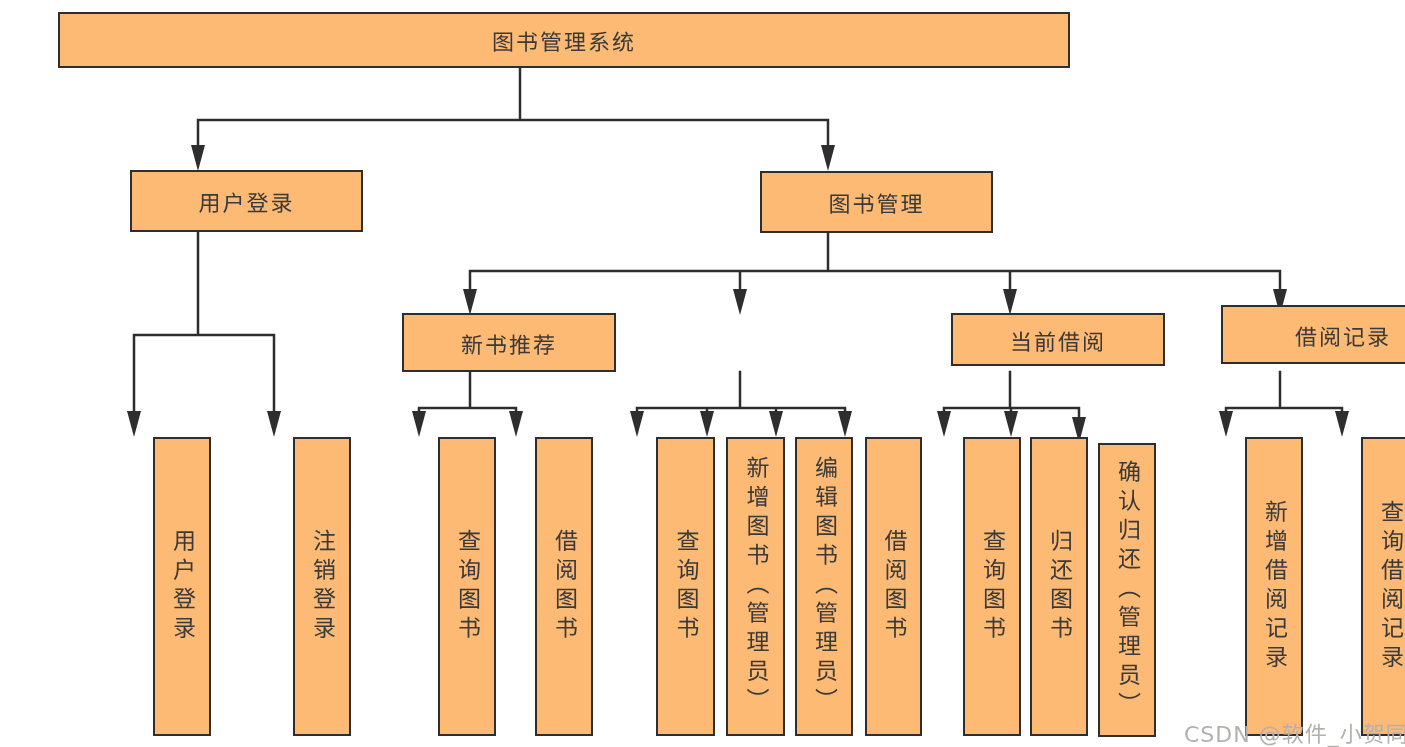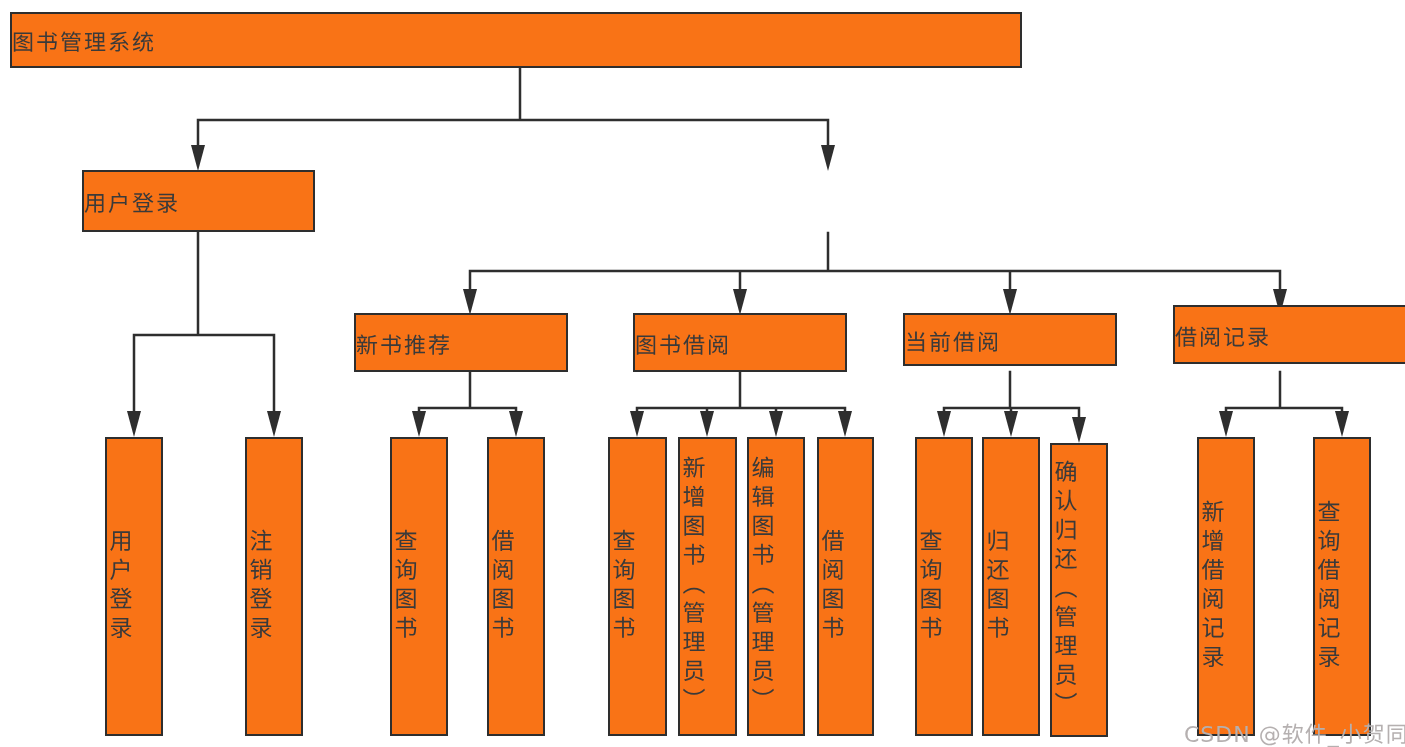"图书管理系统" .box { background: #f97316 -> #fdba74; justify-content: none -> center; margin-left: none -> 48px }
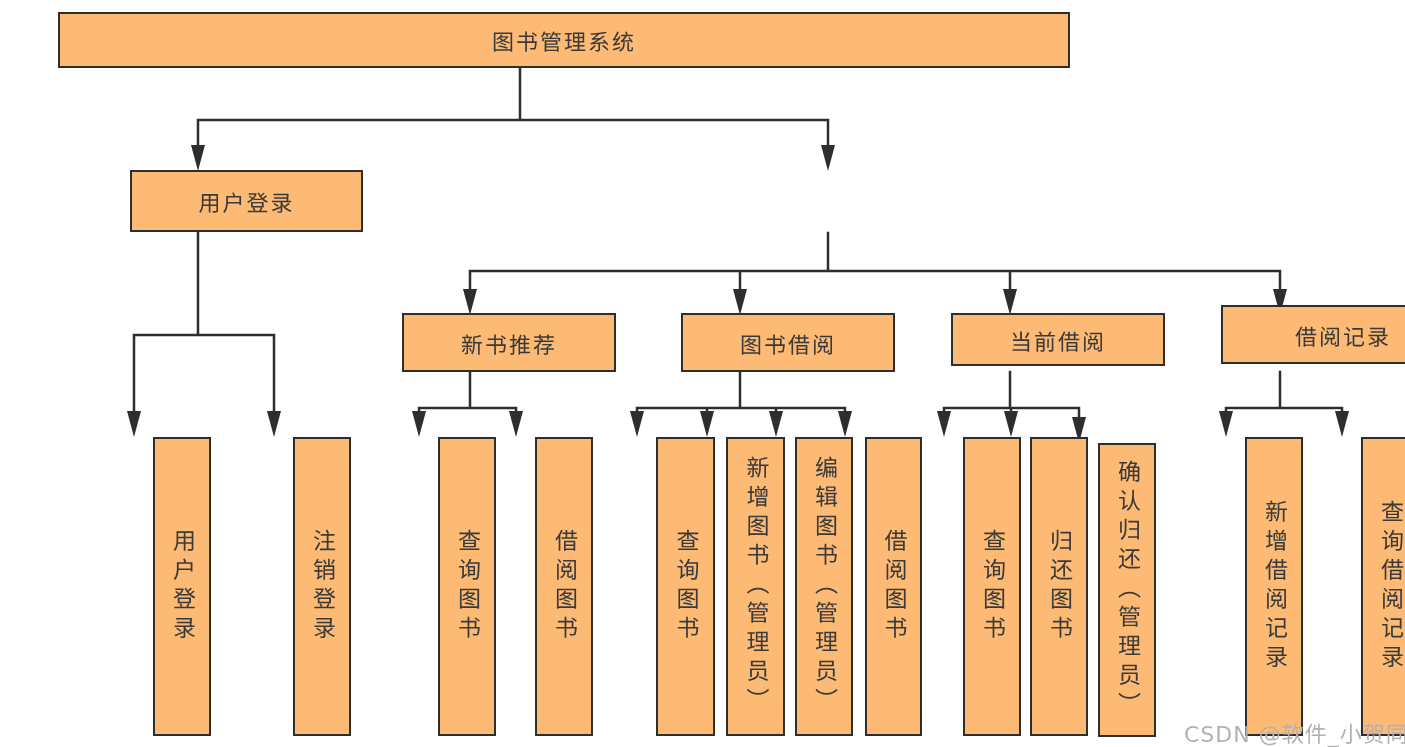"图书管理" div.box { html: none -> <div> <span>图书管理</span> </div> }
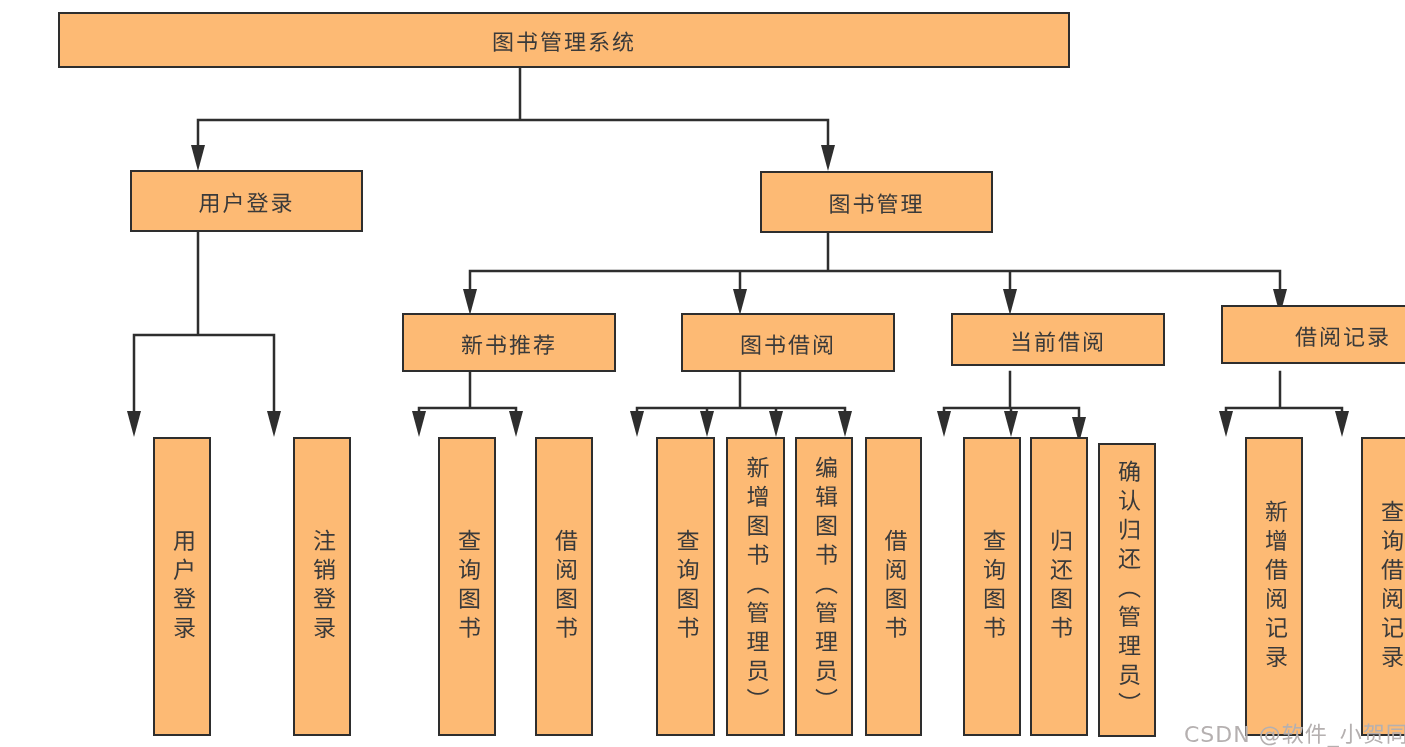"图书借阅" div.box { html: <div> <span>图书借阅</span> </div> -> none }
